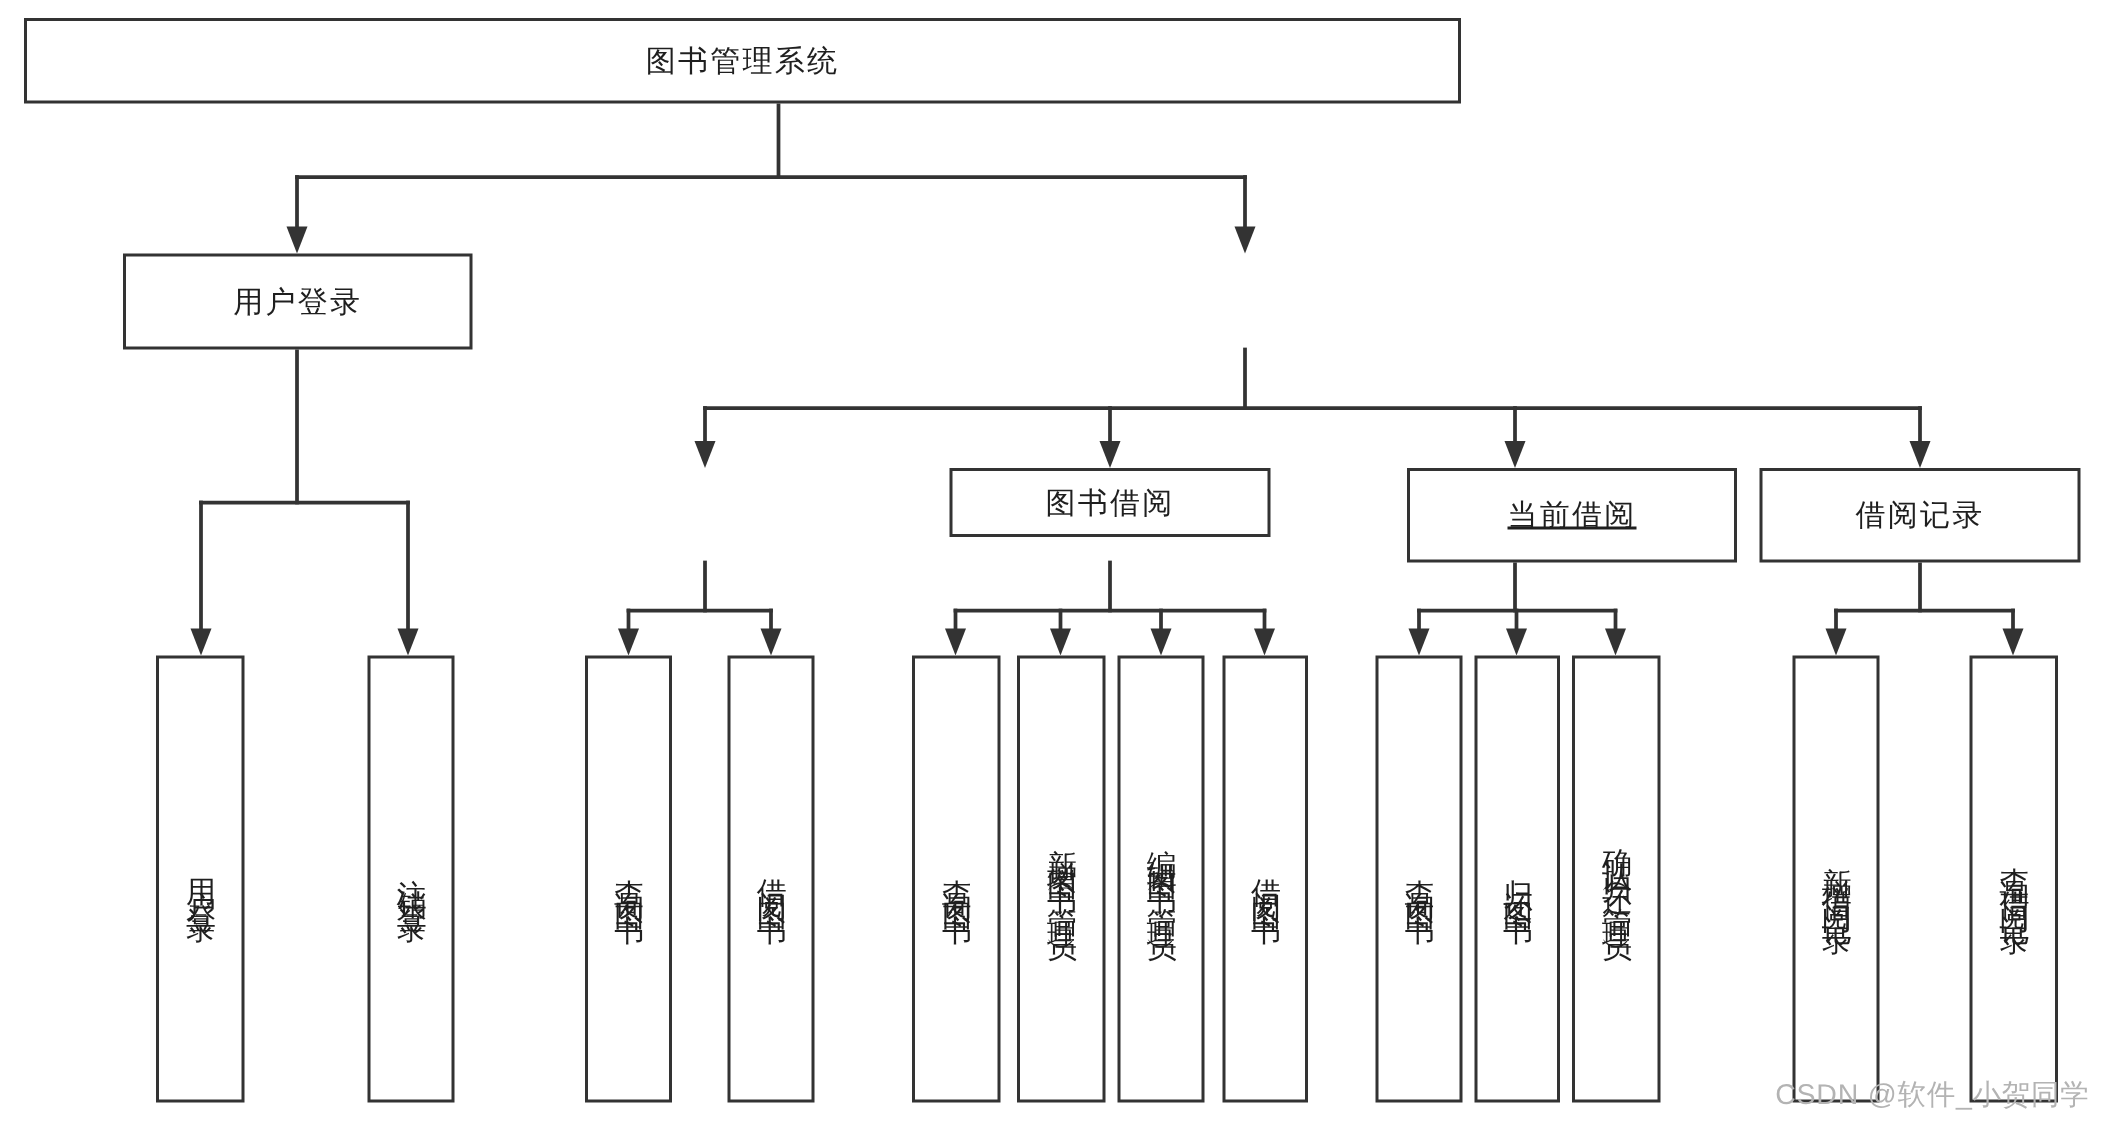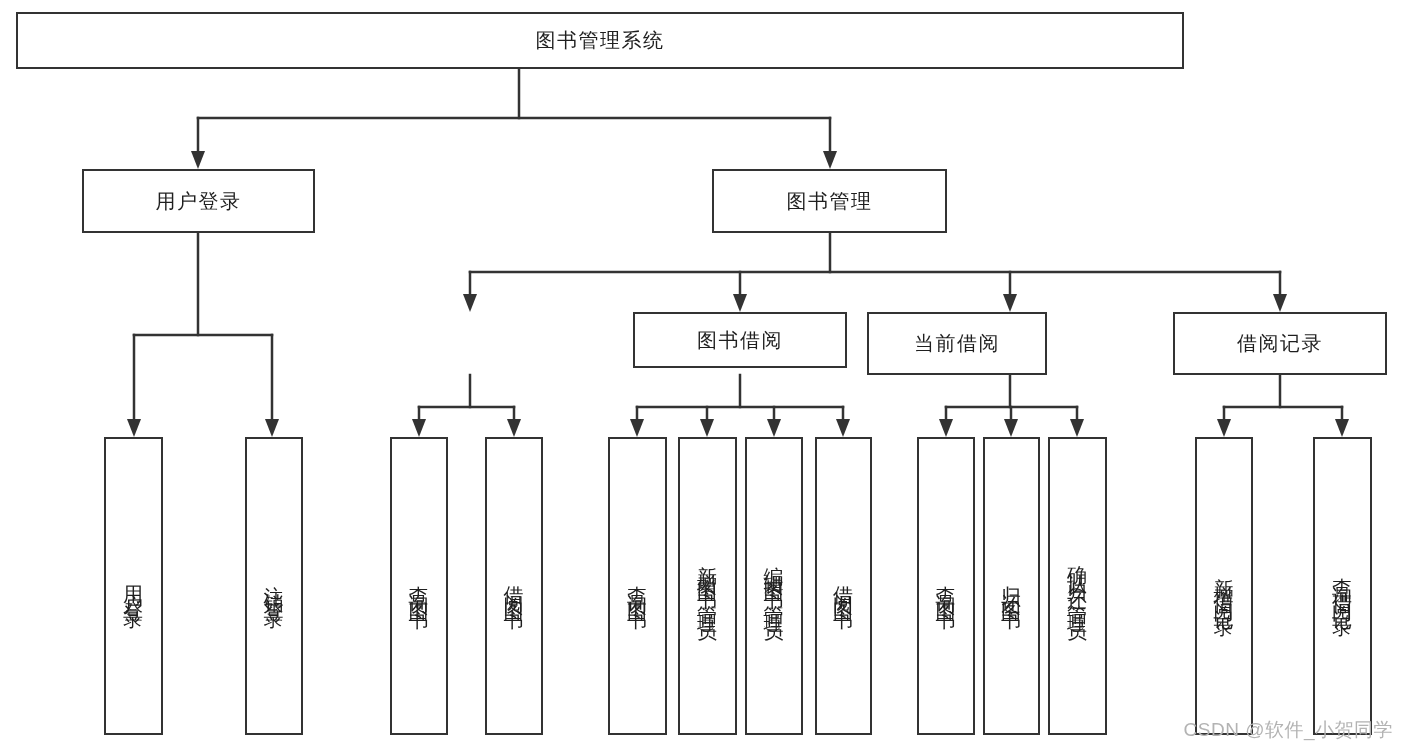"图书管理系统" #n-root { width: 1168px -> 958px }
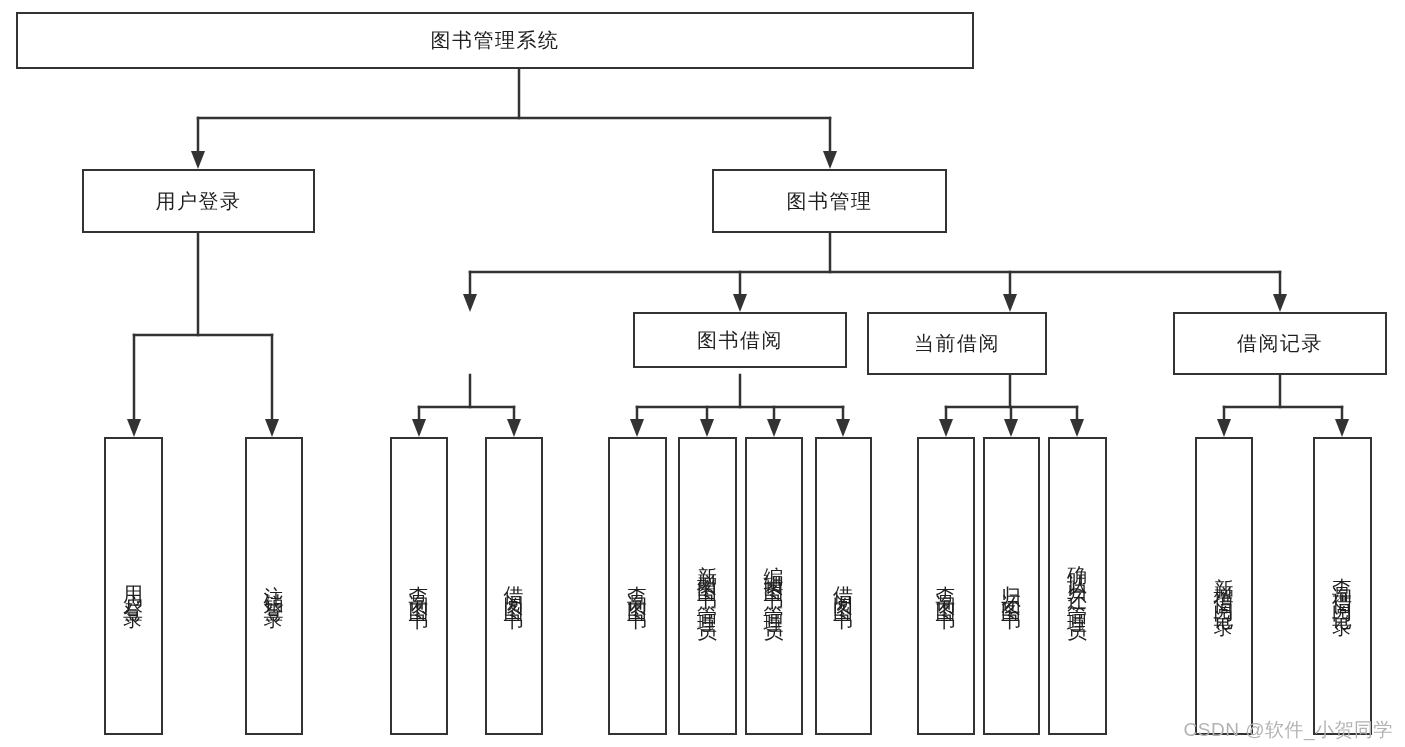"图书管理" div.node { html: <div> <span>图书管理</span> </div> -> none }
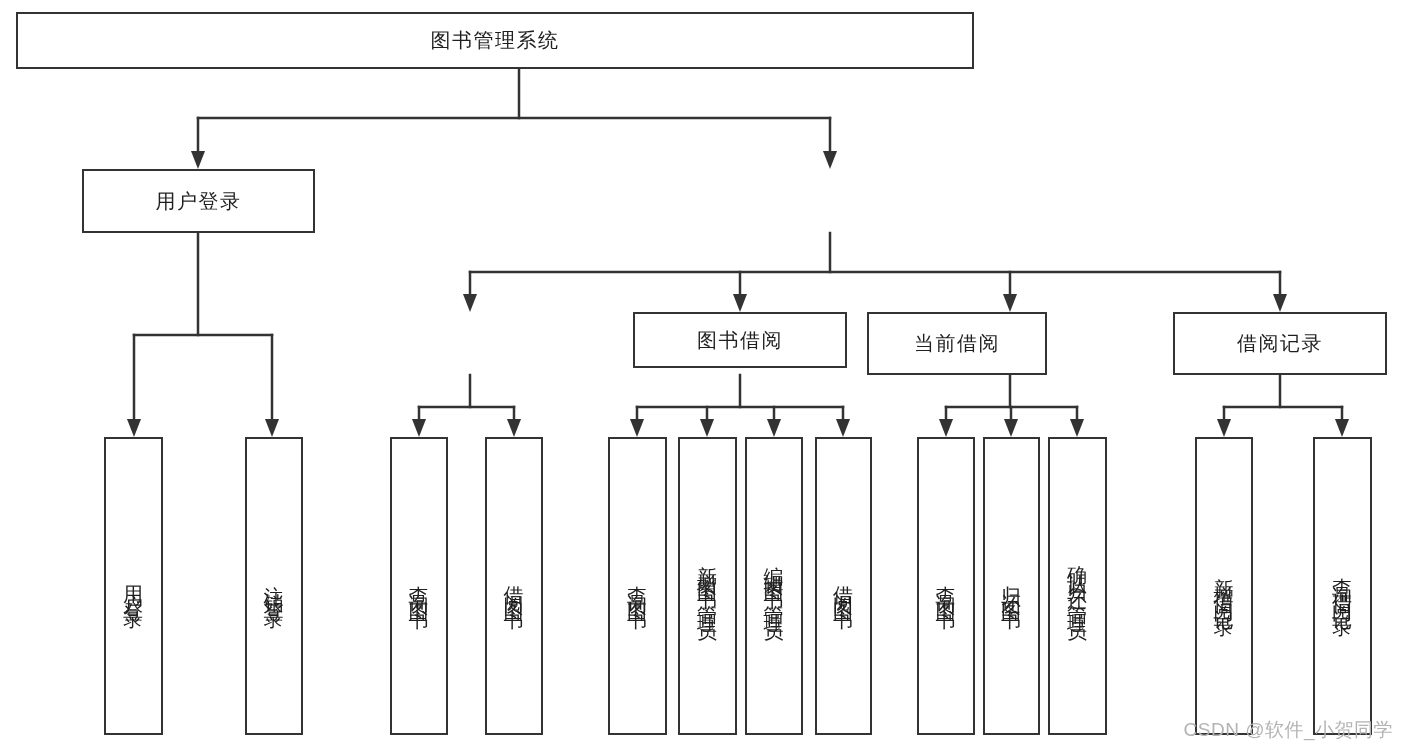"图书借阅" #n-book-borrow { height: 56px -> 46px }
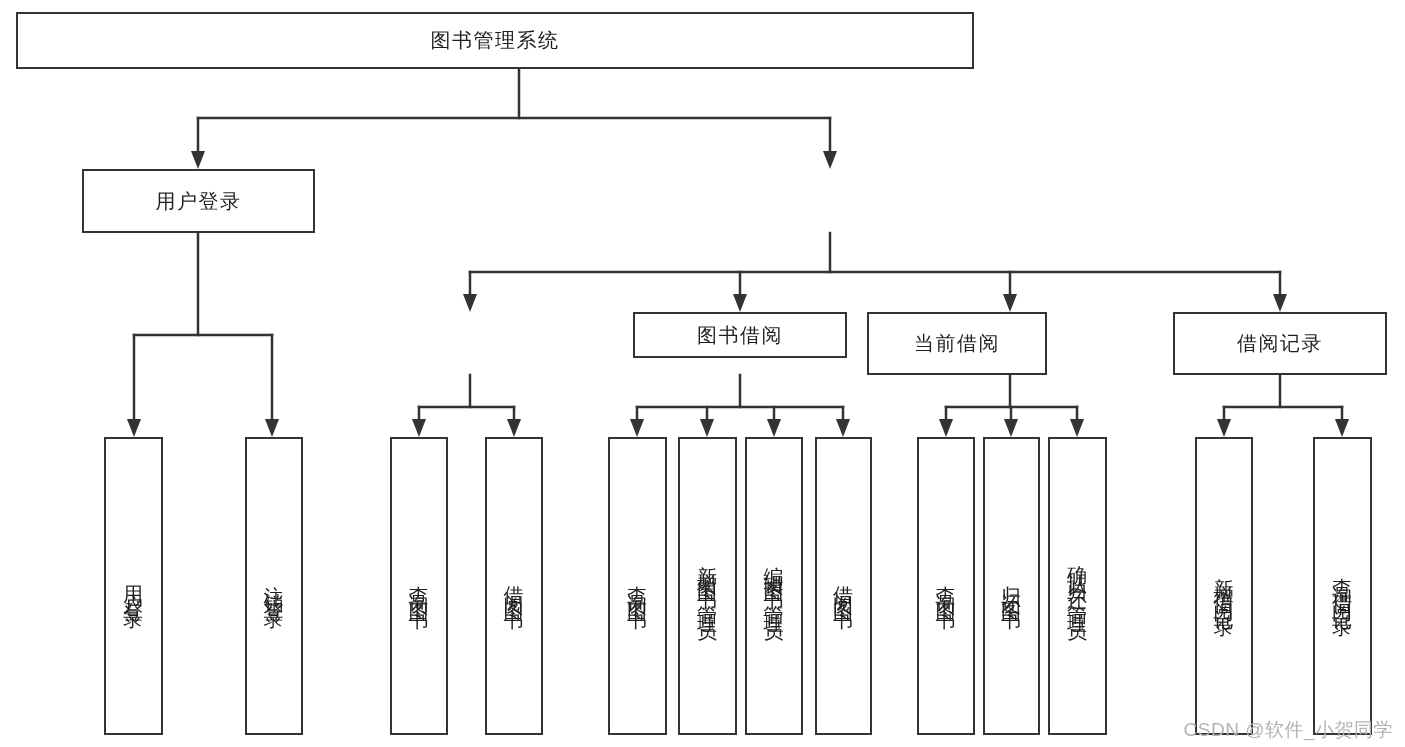"当前借阅" #n-current-borrow { left: 867px -> 938px; text-decoration: none -> underline; width: 180px -> 220px }
